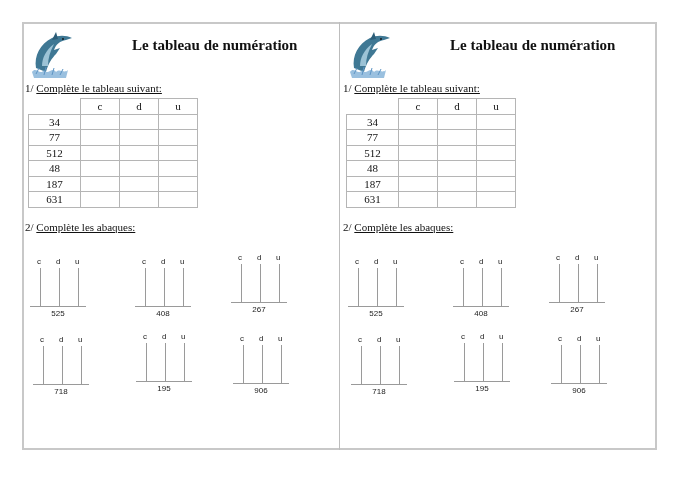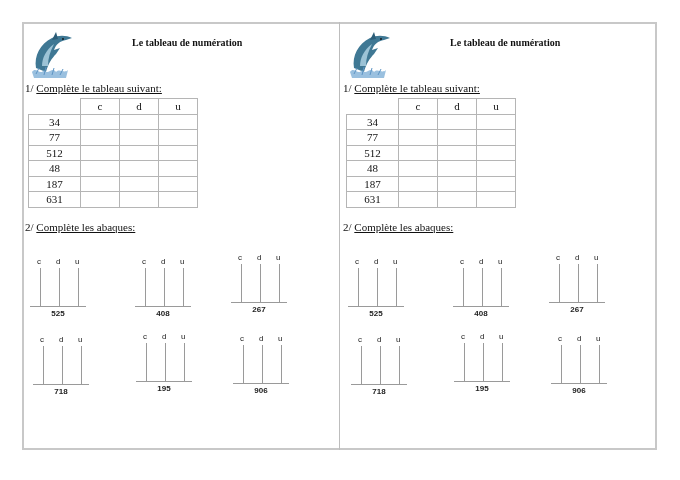"Le tableau de numération" .title { font-size: 10px -> 15px }
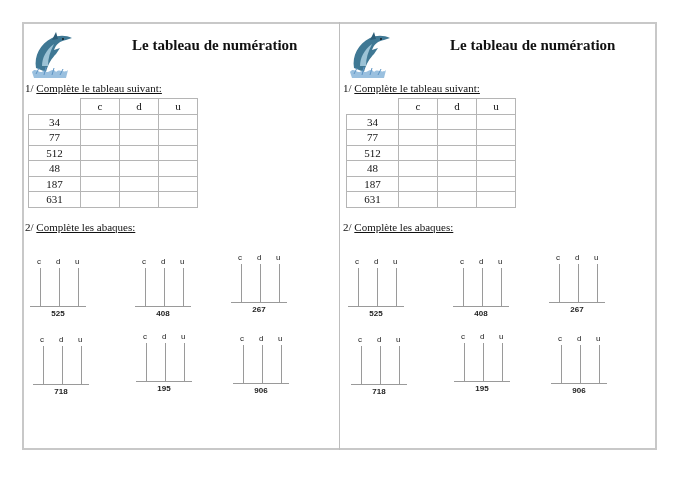"525" .abacus .val { font-weight: bold -> none }
